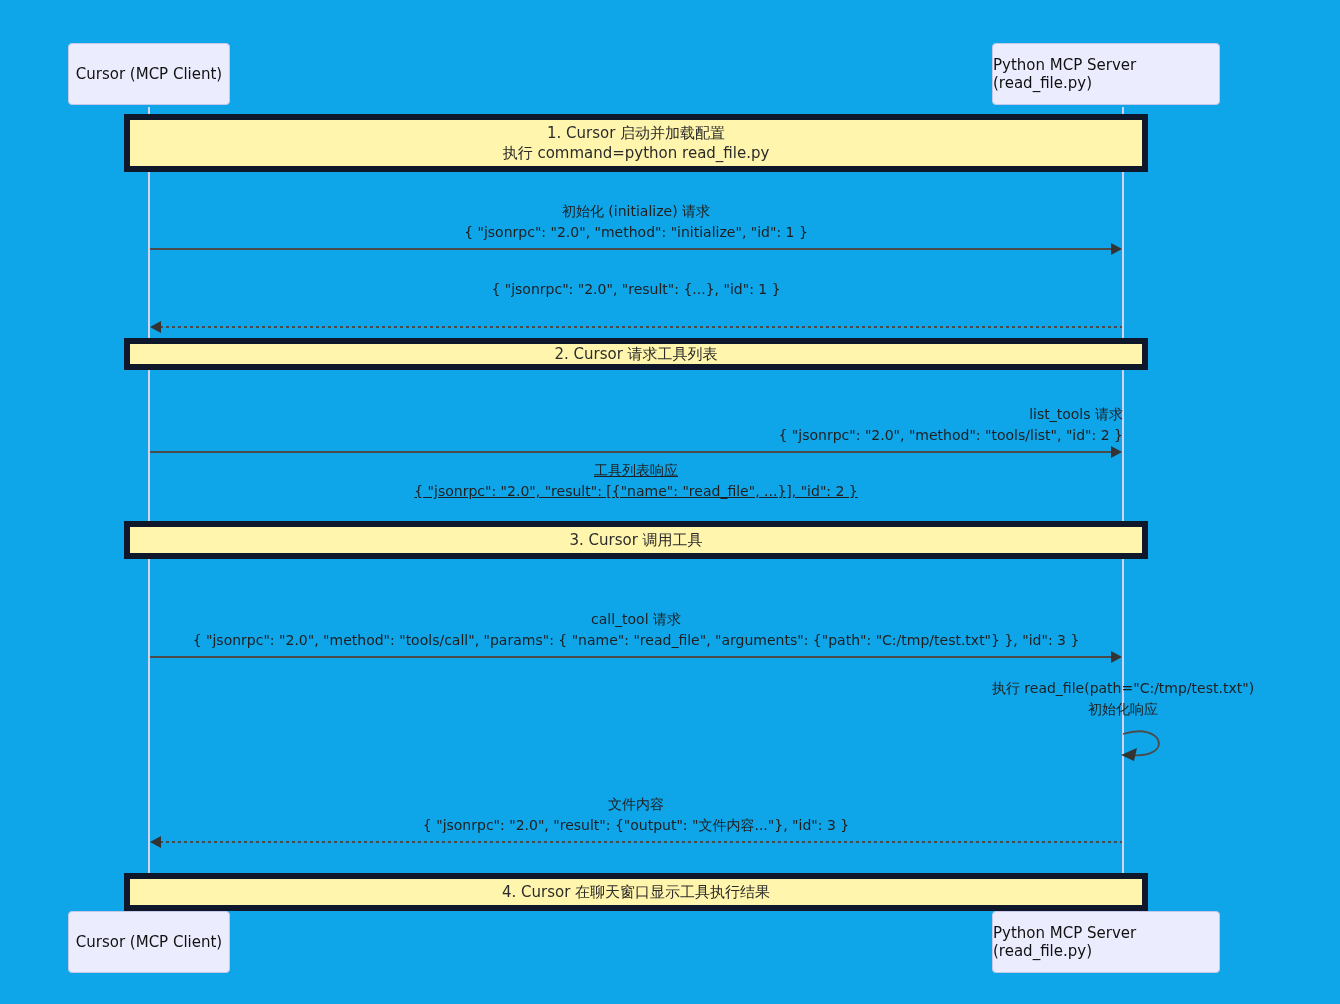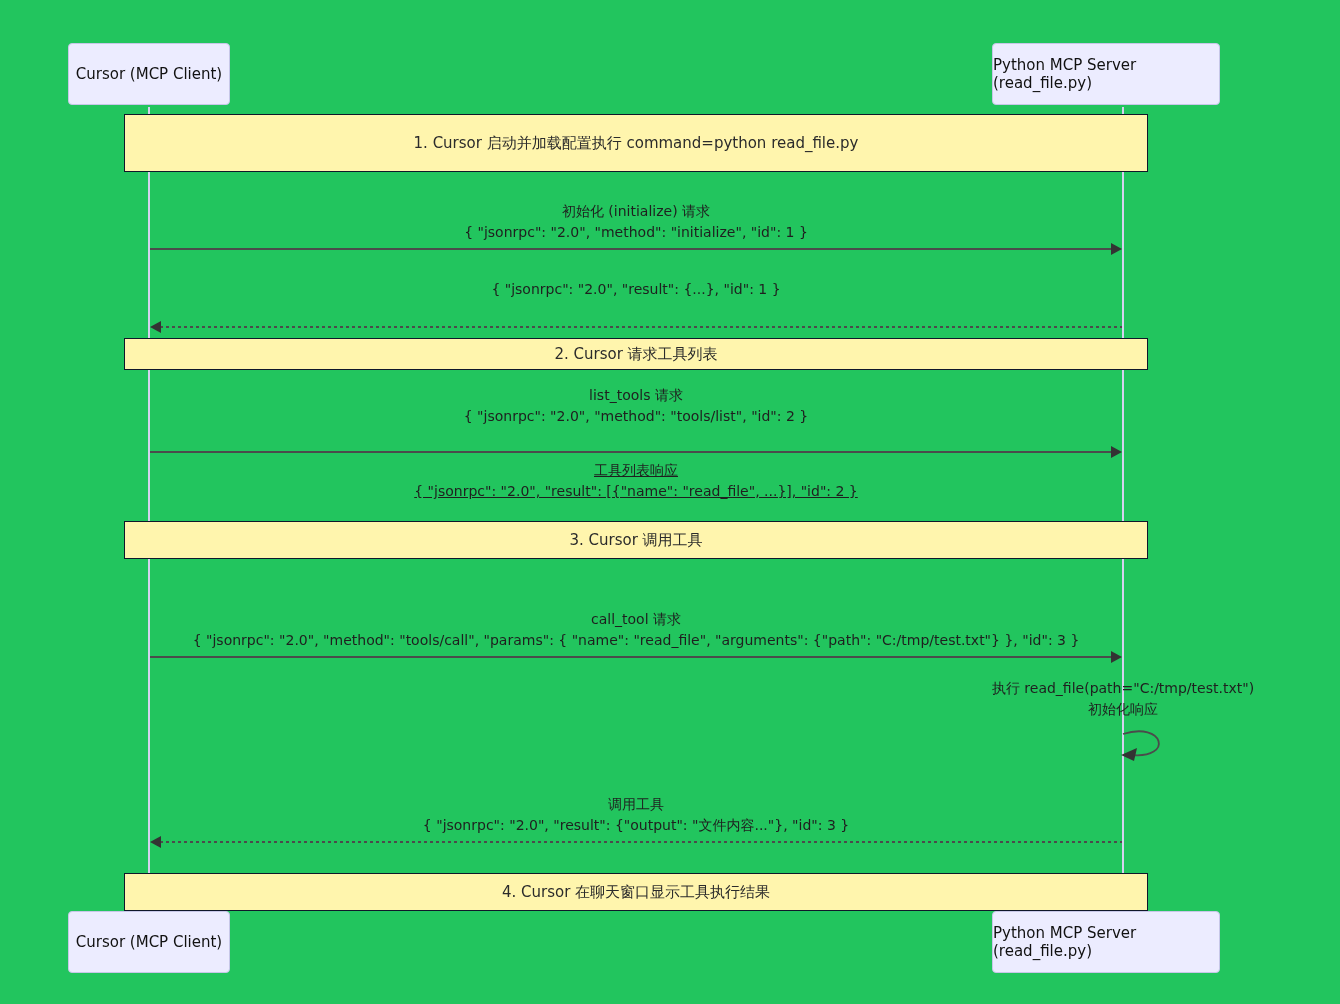"Cursor (MCP Client)" .diagram { background: #22c55e -> #0ea5e9 }
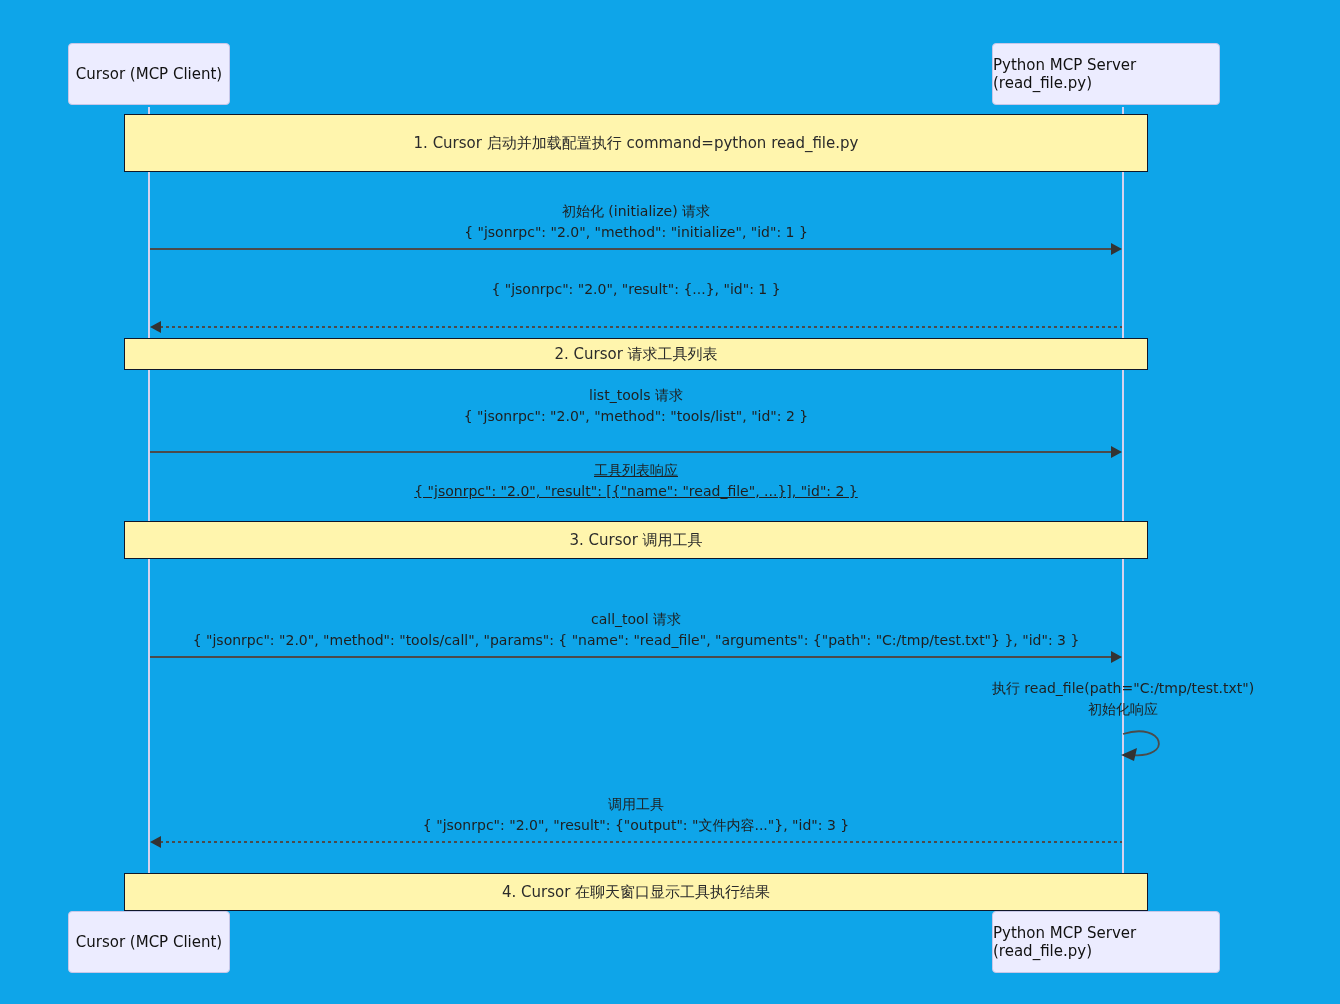"1. Cursor 启动并加载配置" .note { border: 1px solid #0f172a -> 6px solid #0f172a; flex-direction: row -> column }
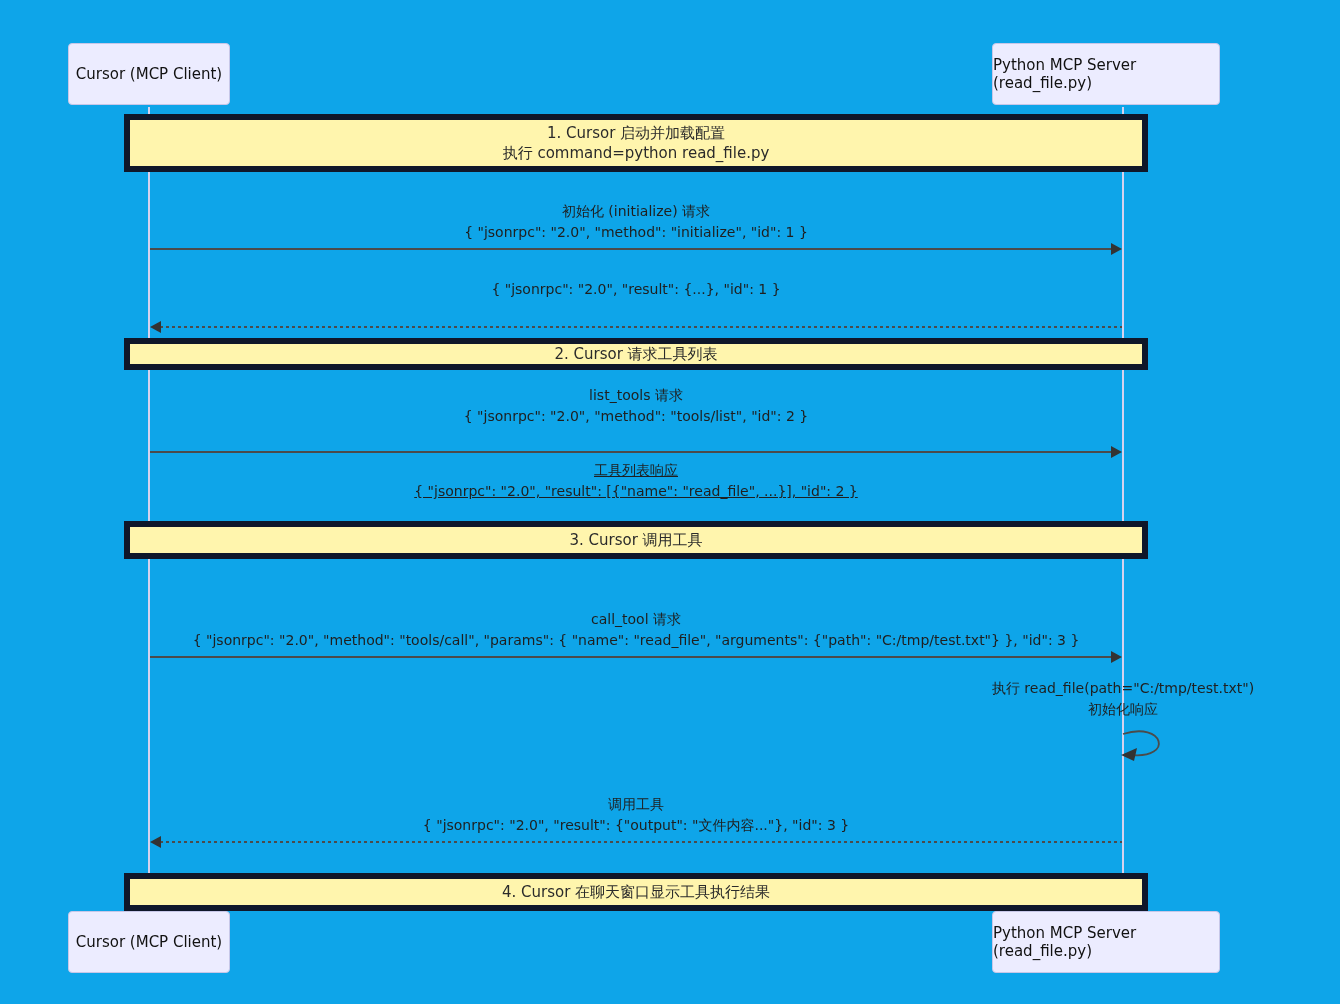"list_tools 请求" .m3-label { text-align: none -> right; top: 385px -> 404px }
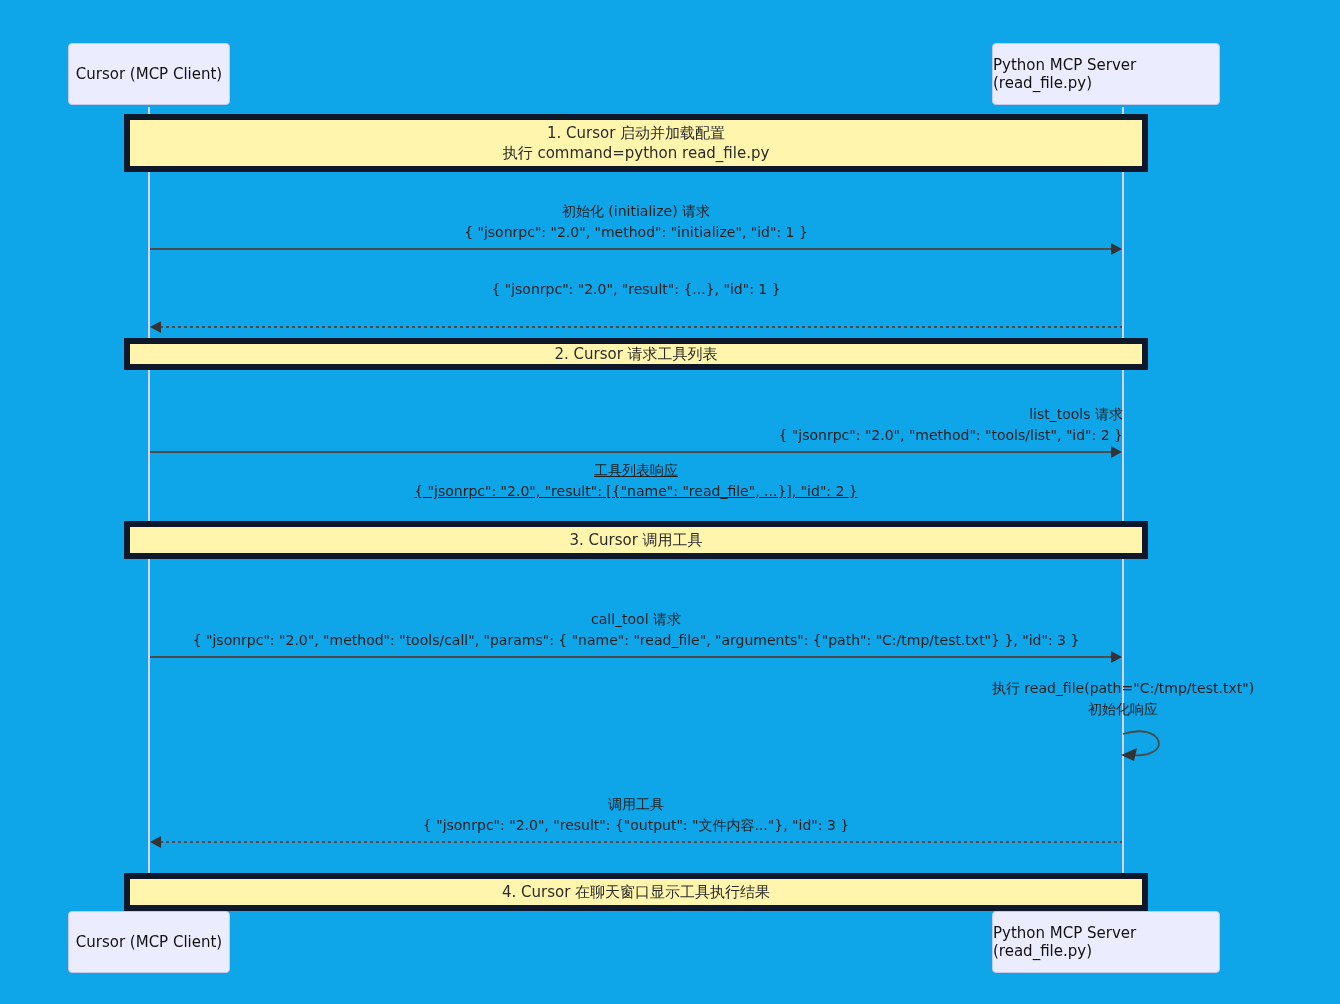"调用工具" div { text: 调用工具 -> 文件内容 }
